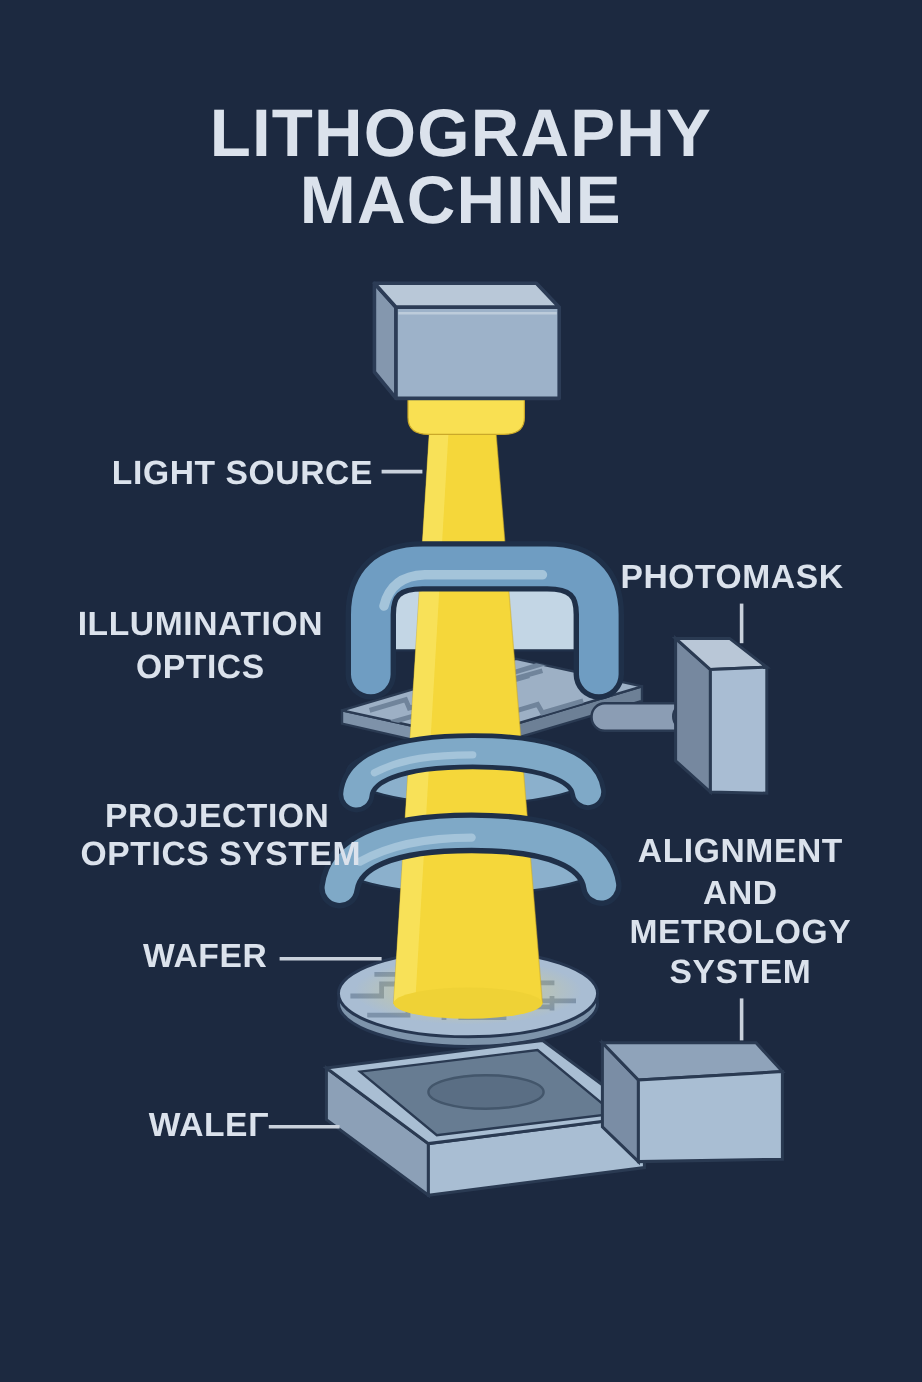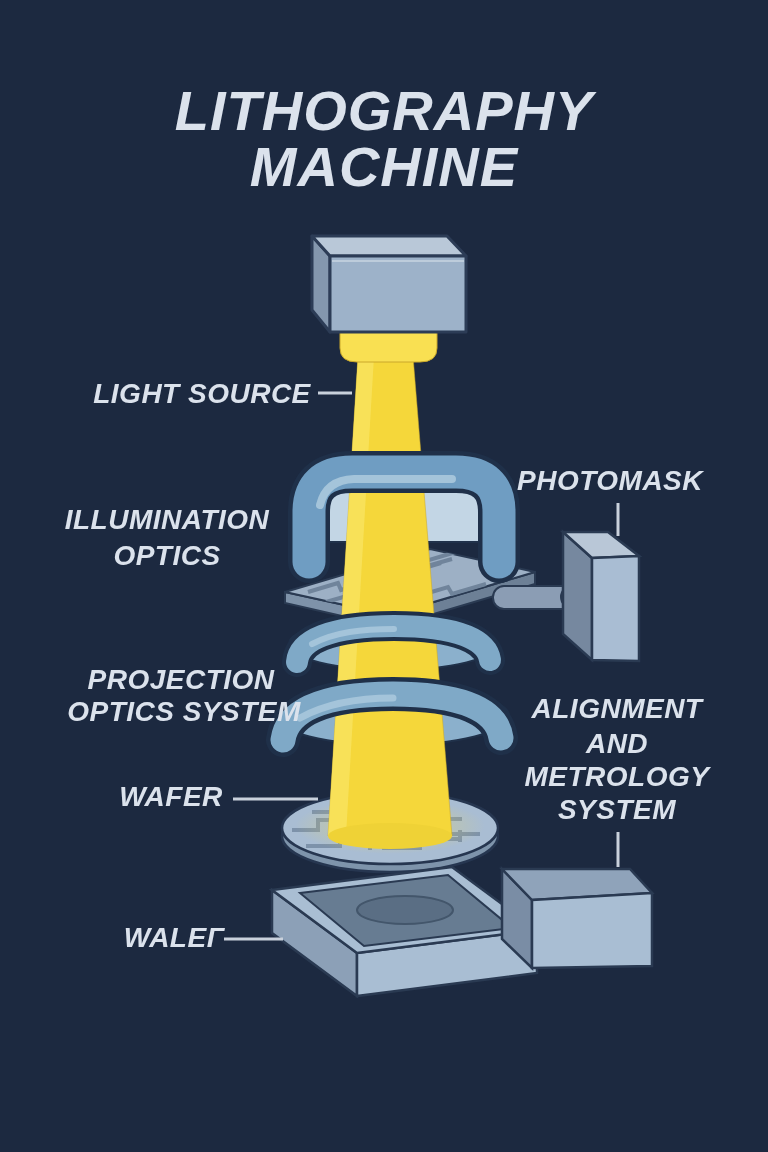"LITHOGRAPHY" .canvas { font-style: italic -> none }
